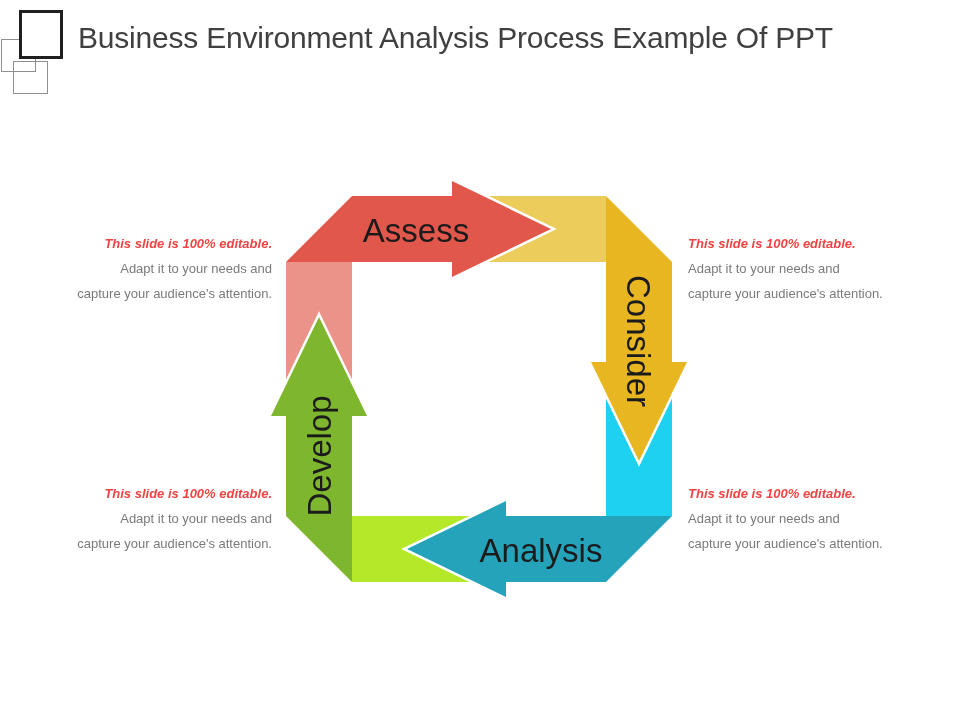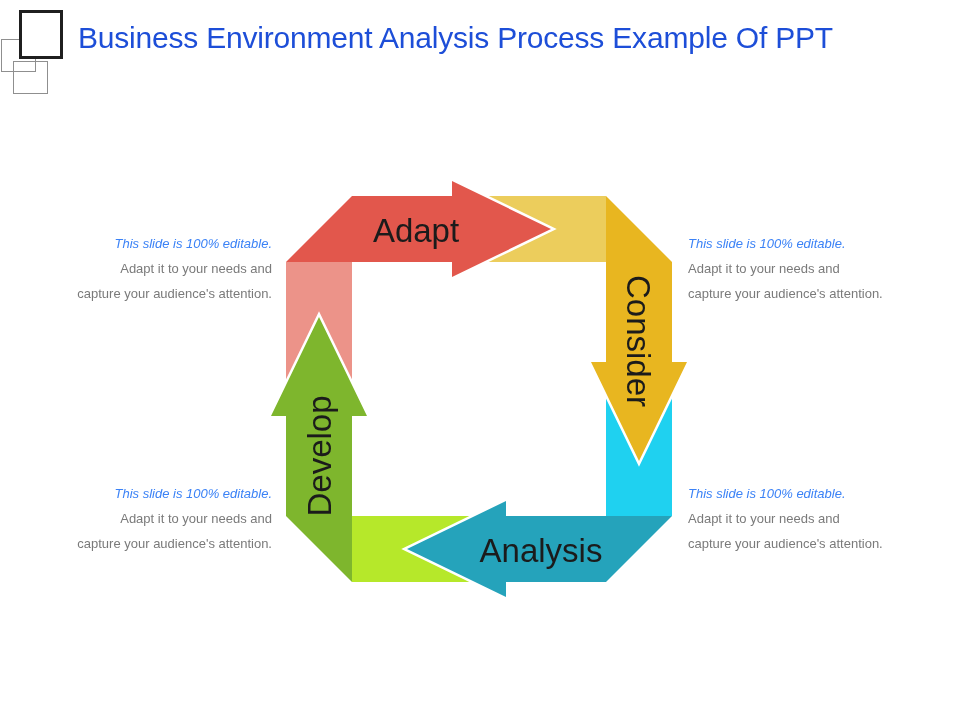"Business Environment Analysis Process" .title { color: #1d4ed8 -> #404040 }
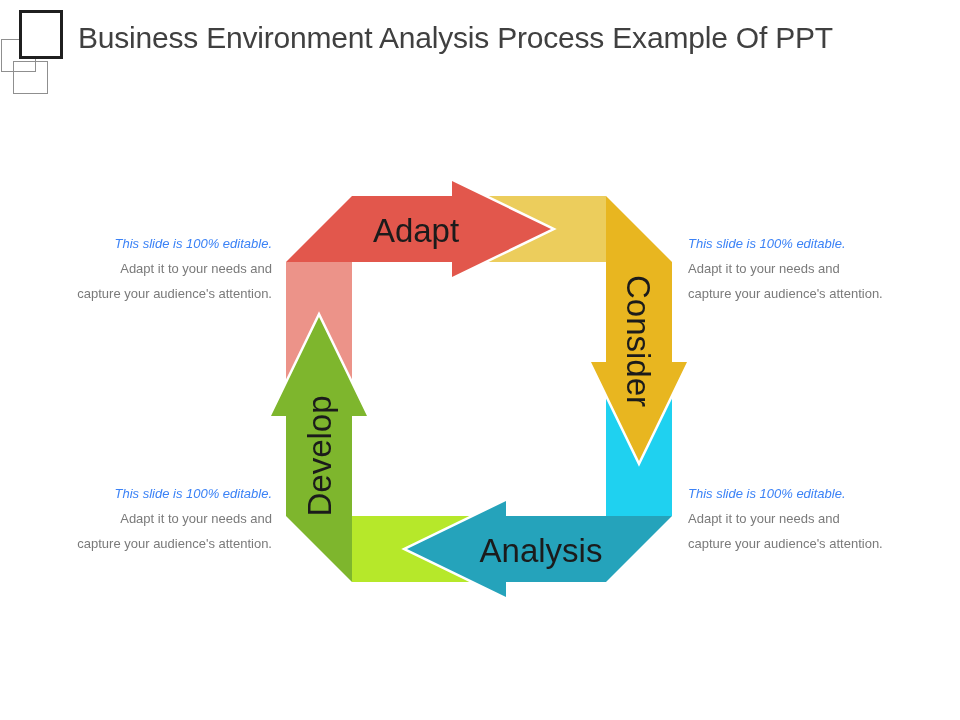"This slide is 100% editable." .note .em { color: #3b82f6 -> #ef4444; font-weight: normal -> bold }
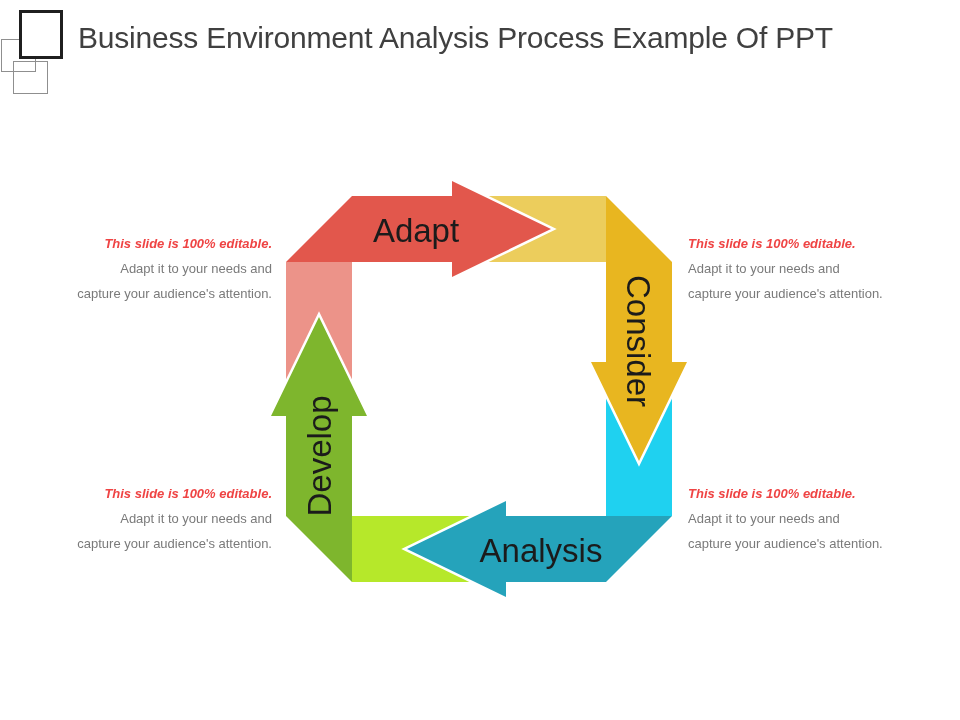"Adapt" div.label { text: Adapt -> Assess }
